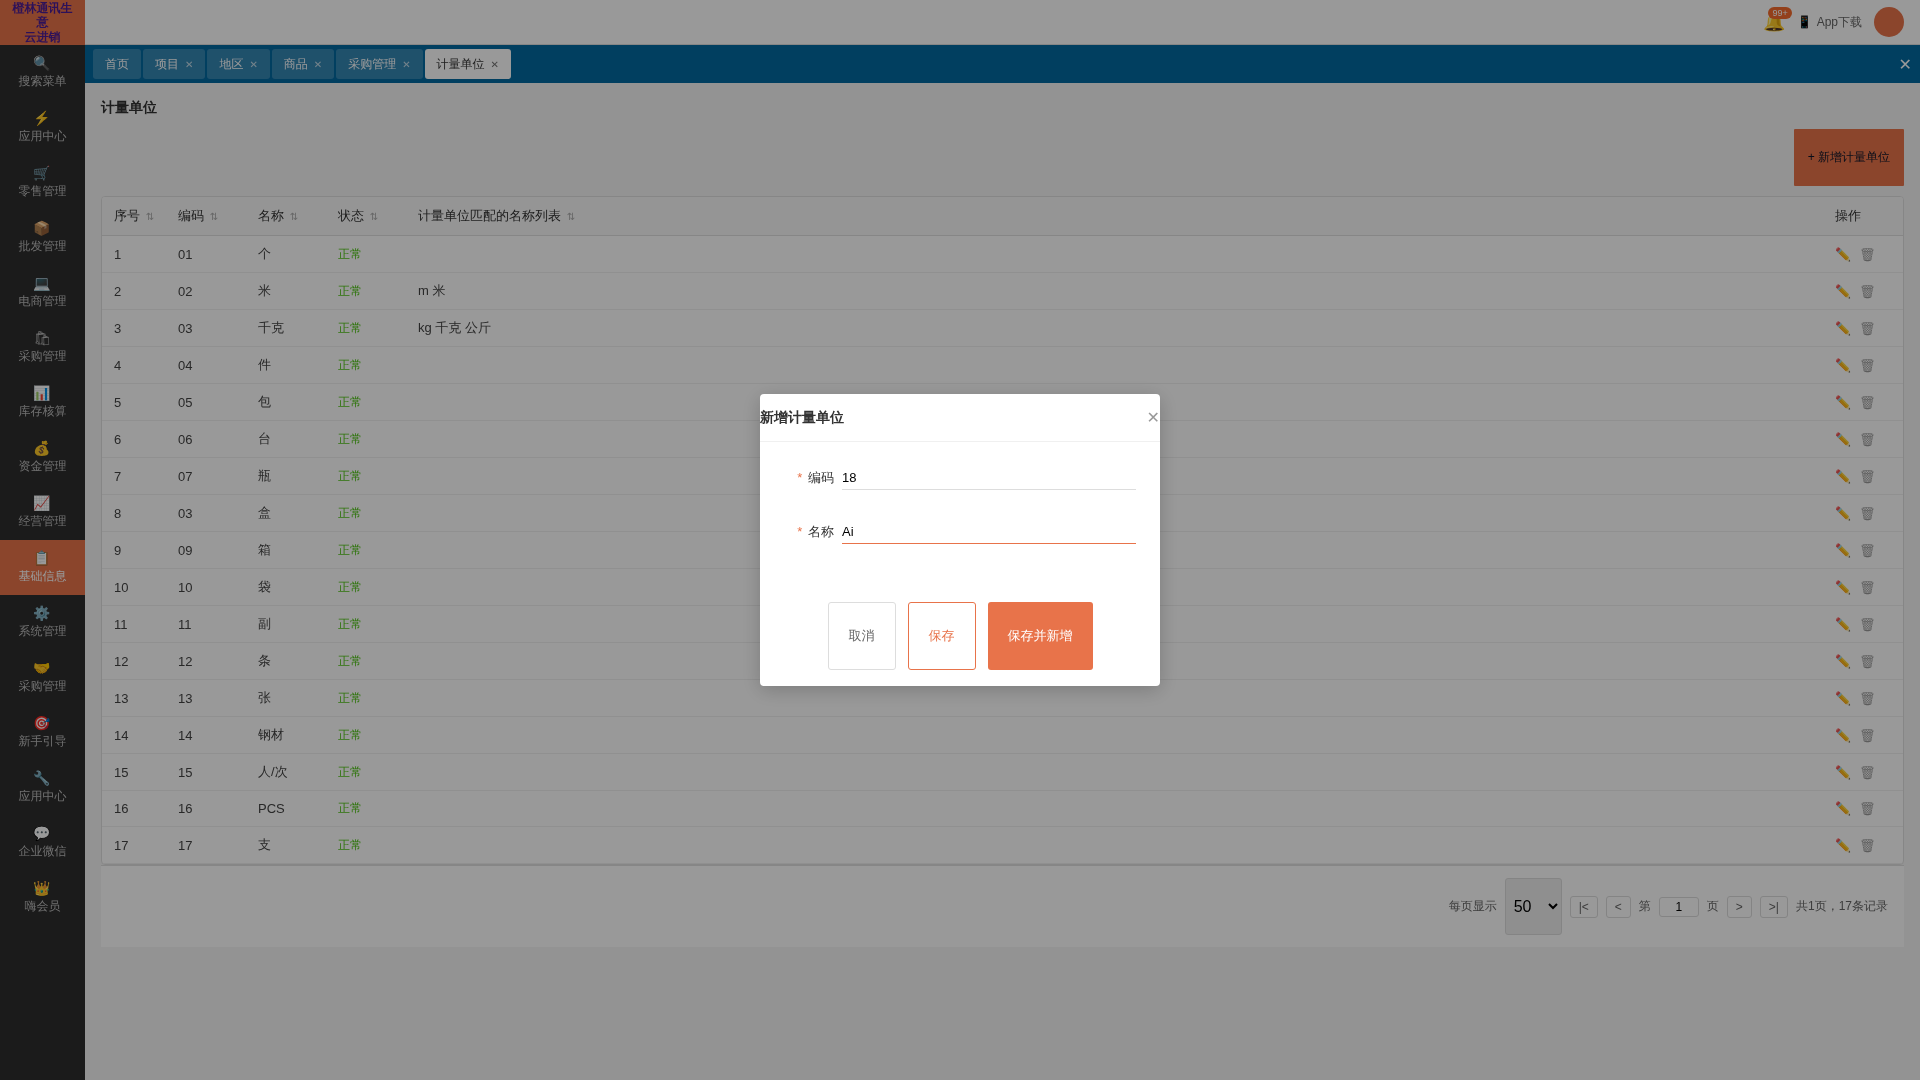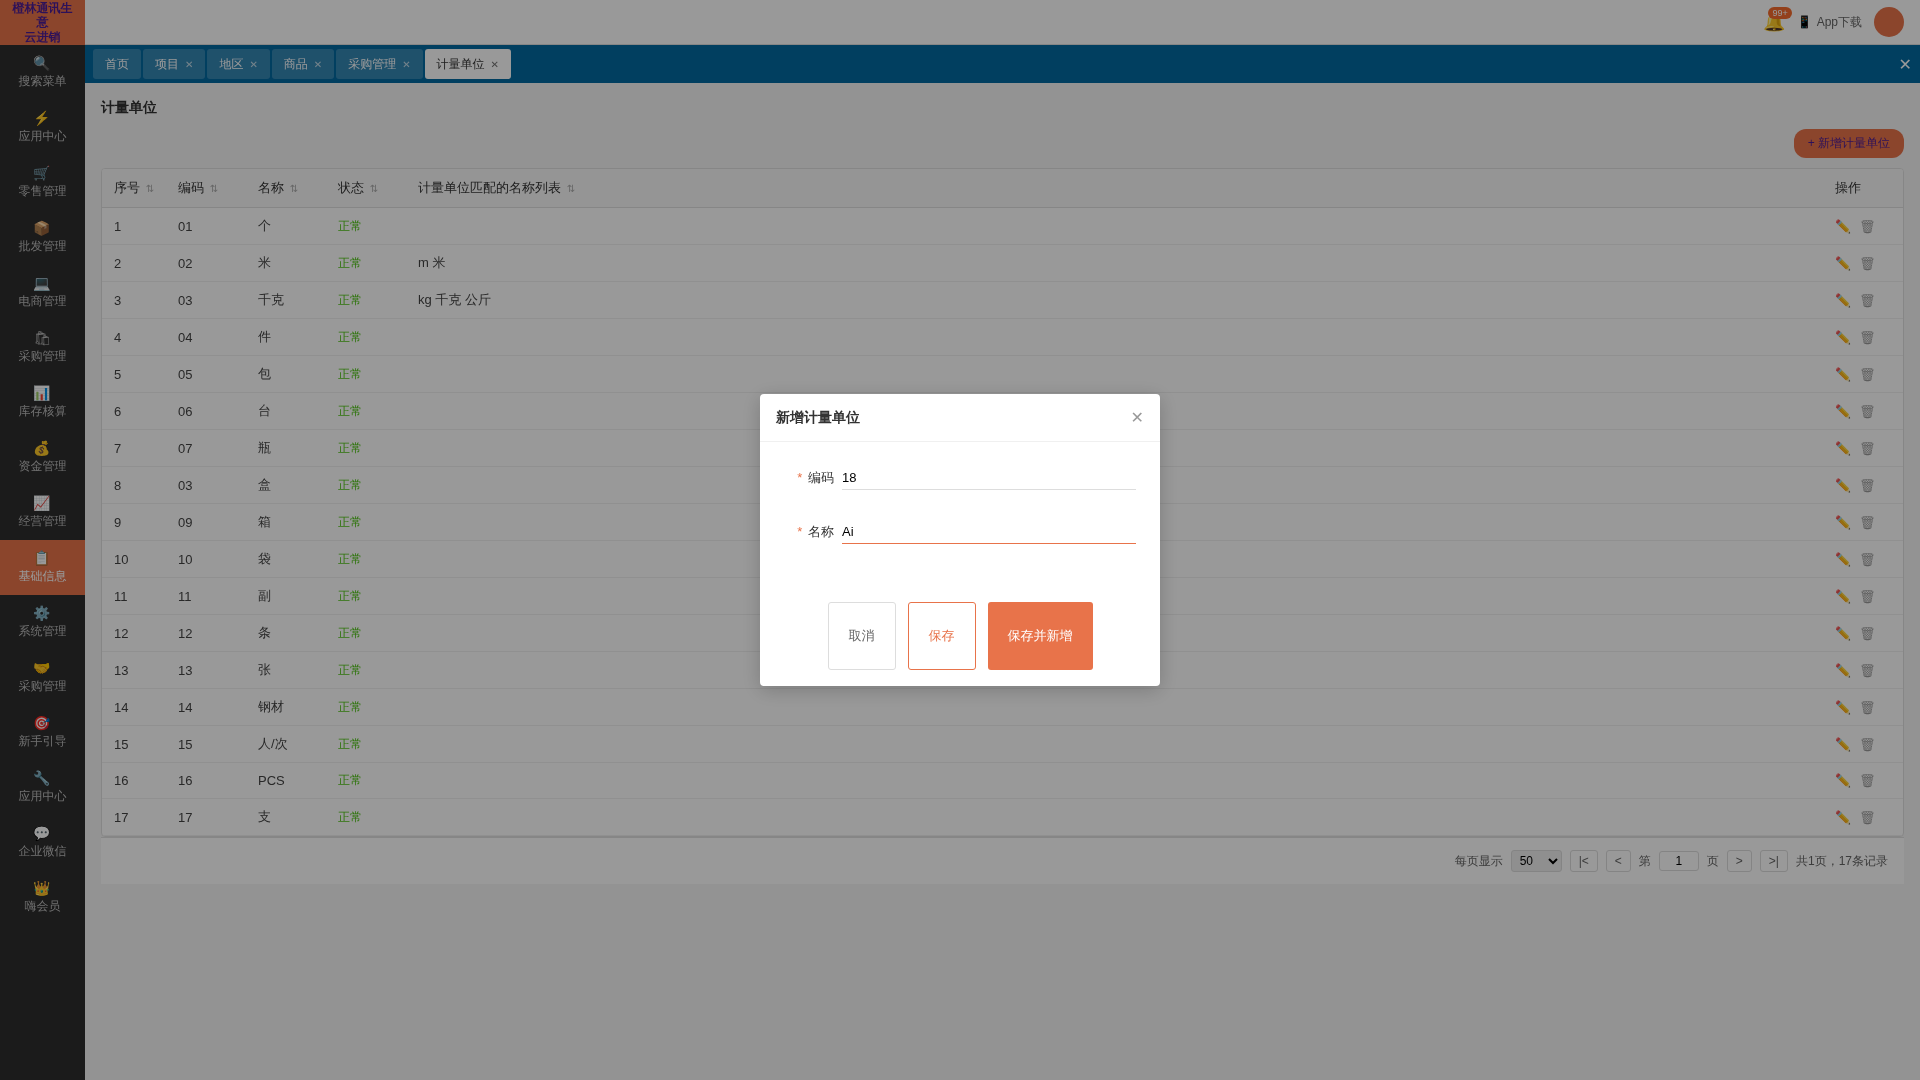"+ 新增计量单位" .btn-add { border-radius: 12px -> 1px; color: #4c1d95 -> #0f172a; padding: 6px 14px -> 20px 14px }
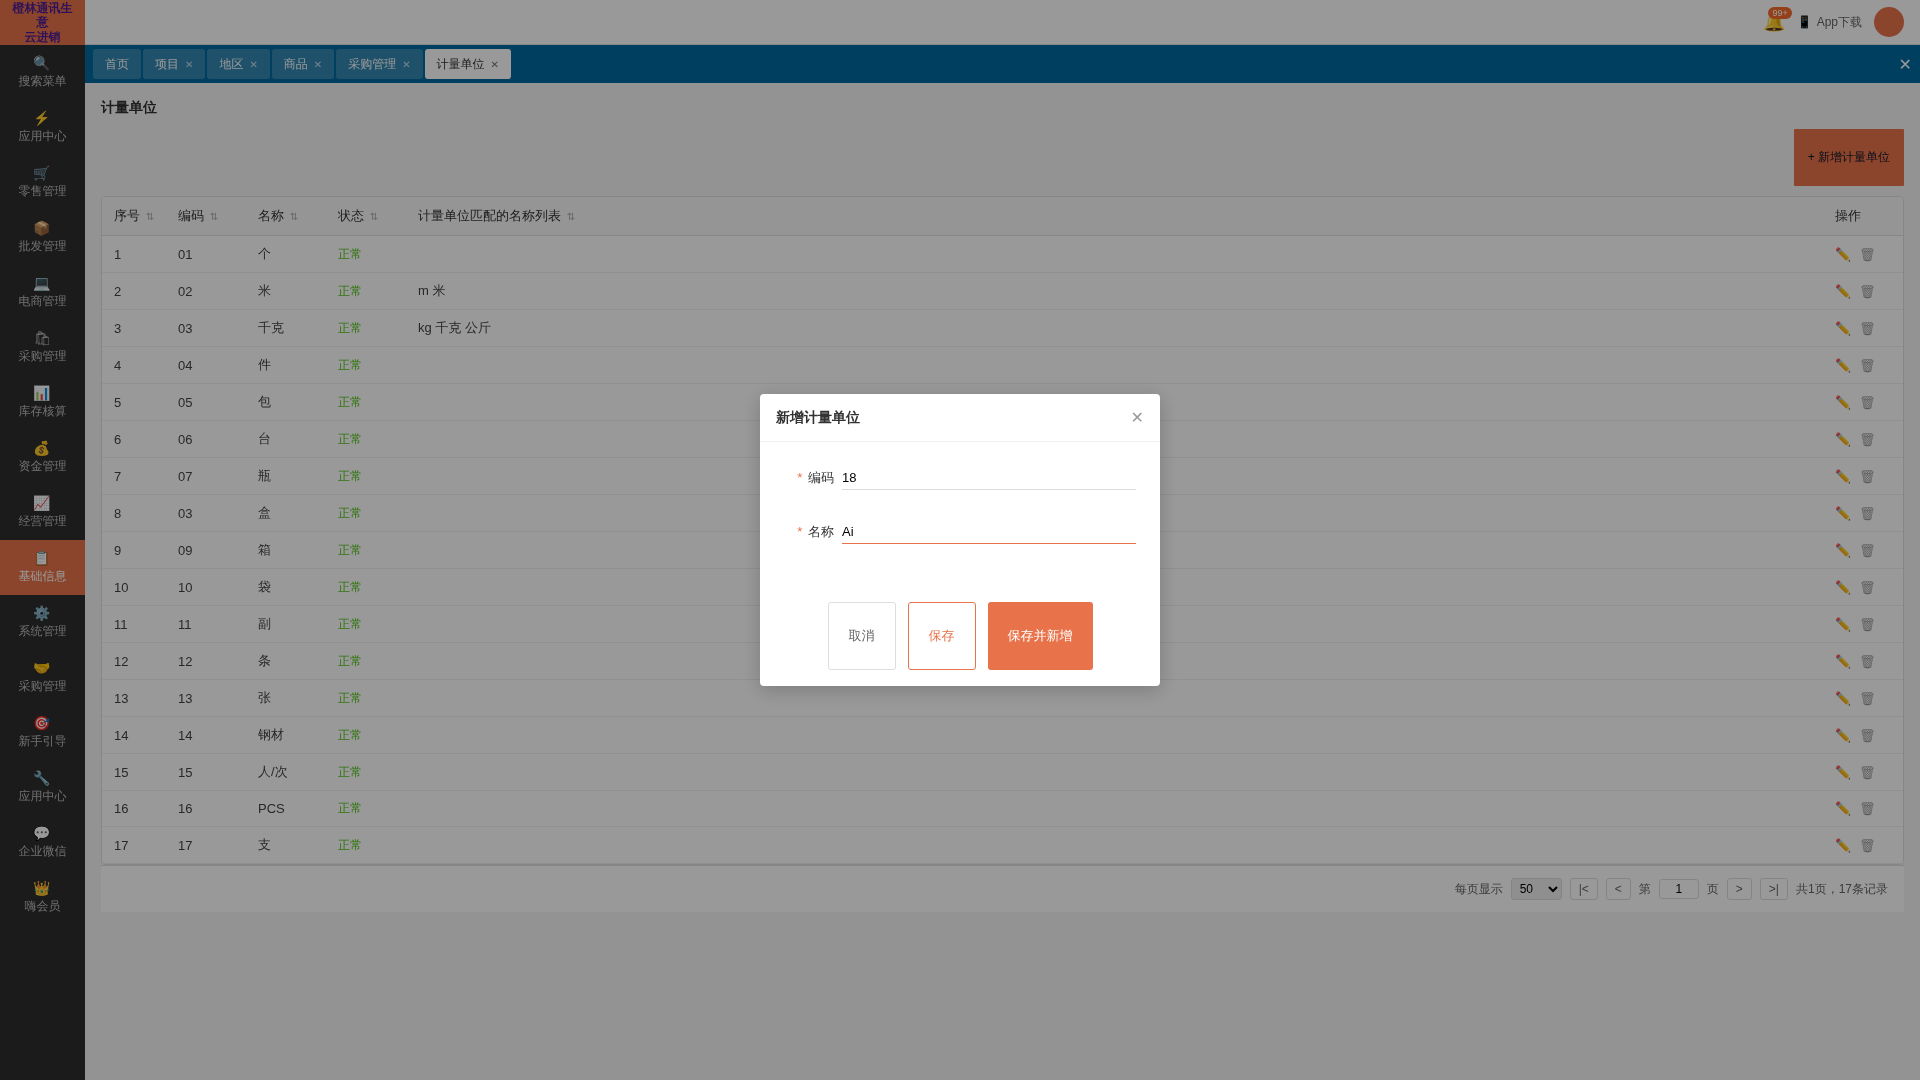"新增计量单位" .modal-header { padding: 14px 16px -> 14px 0 }
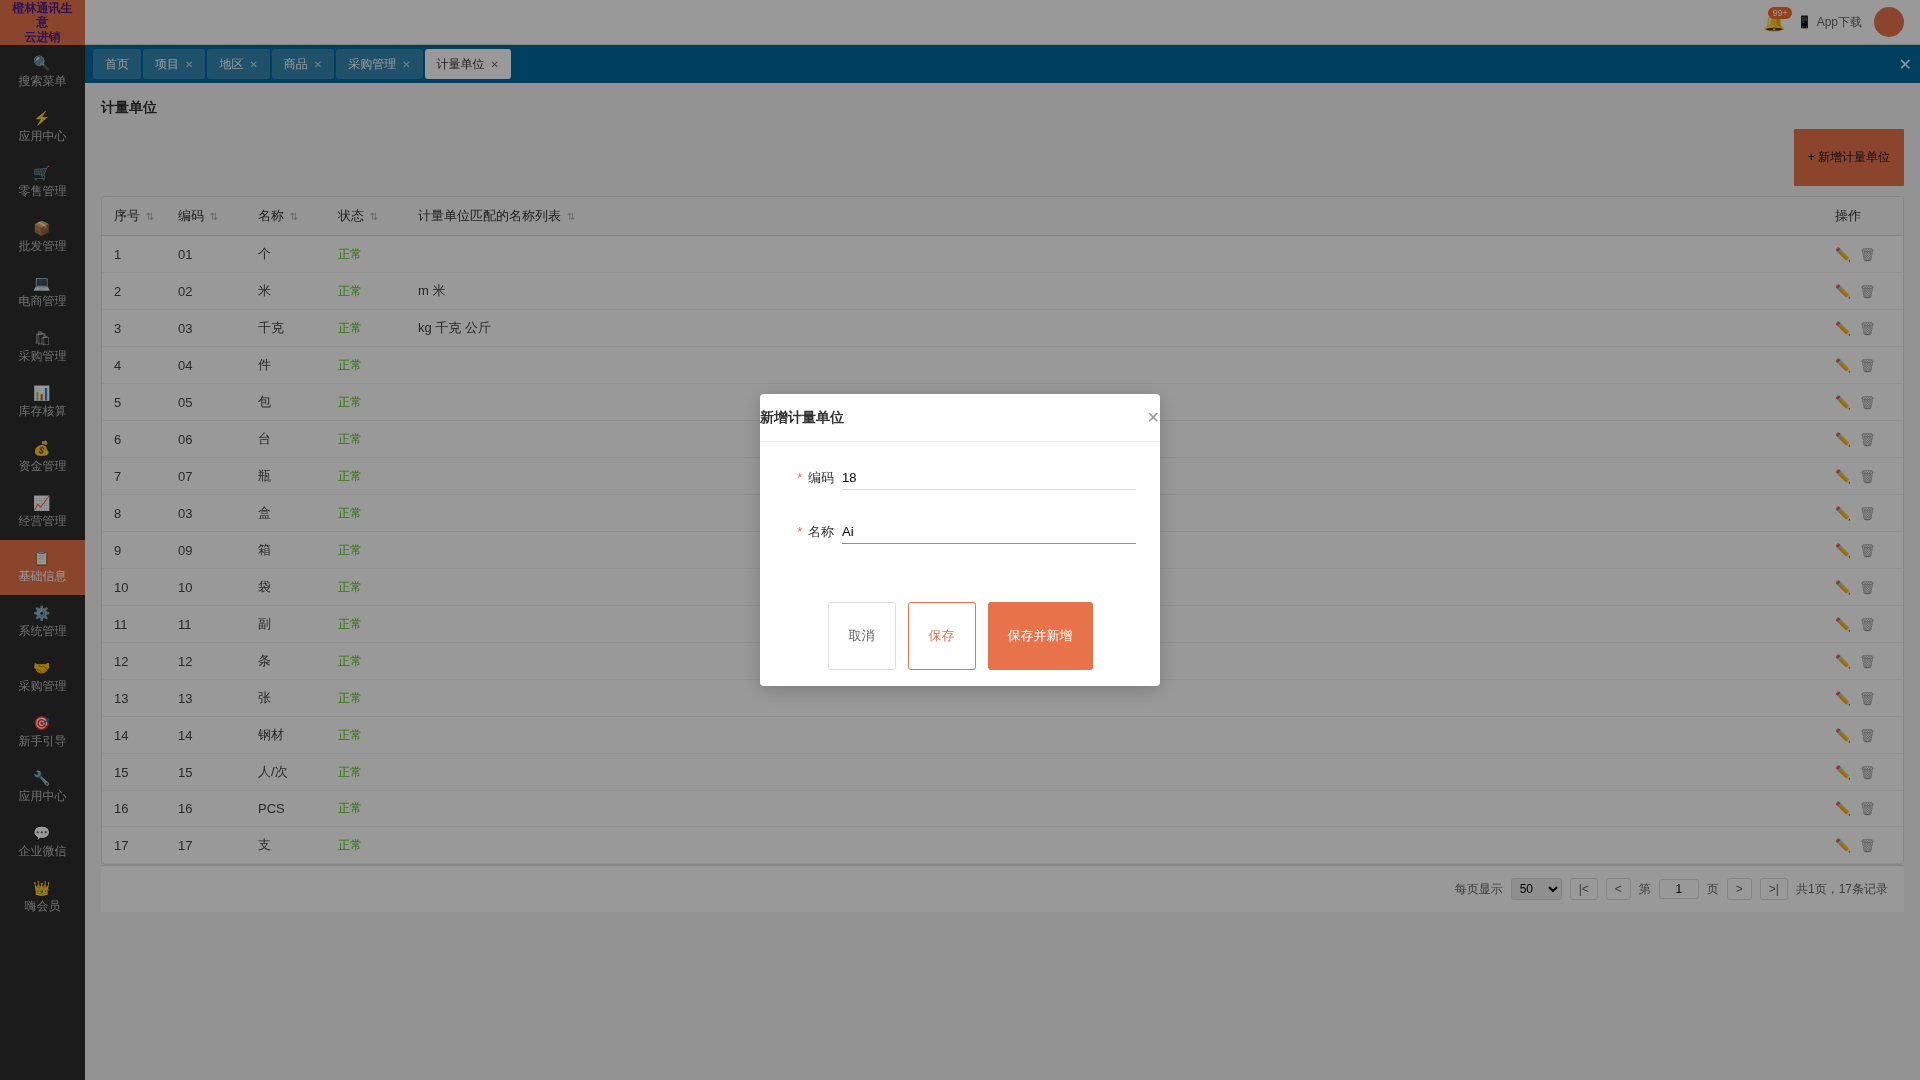"50" .pagination select { font-size: 12px -> 16px; padding: 2px 4px -> 18px 4px }
